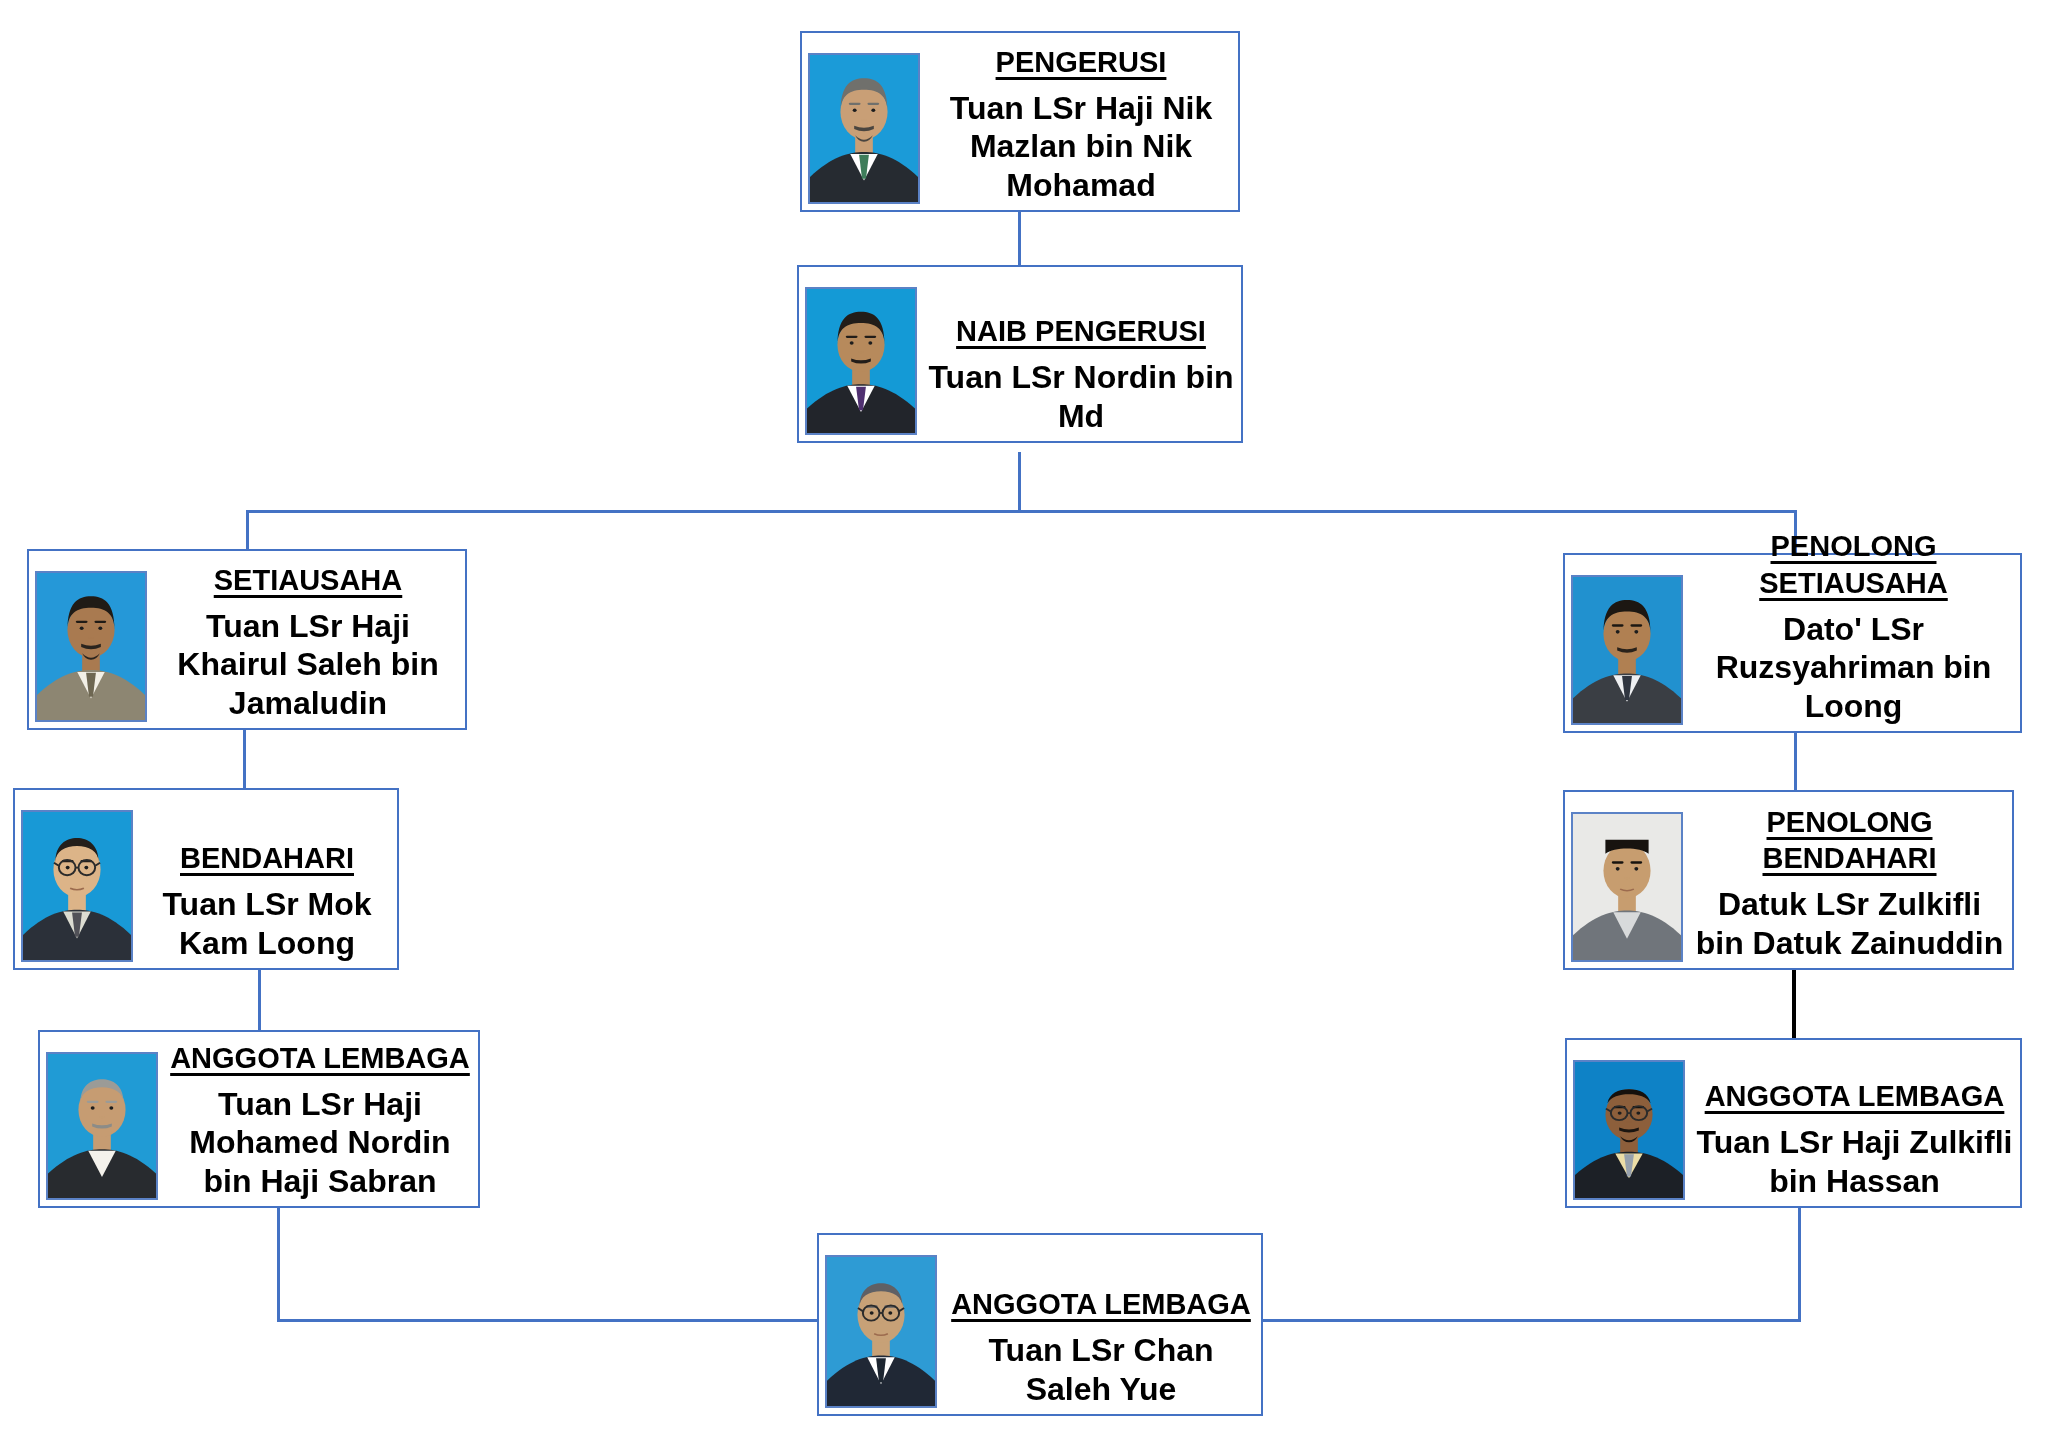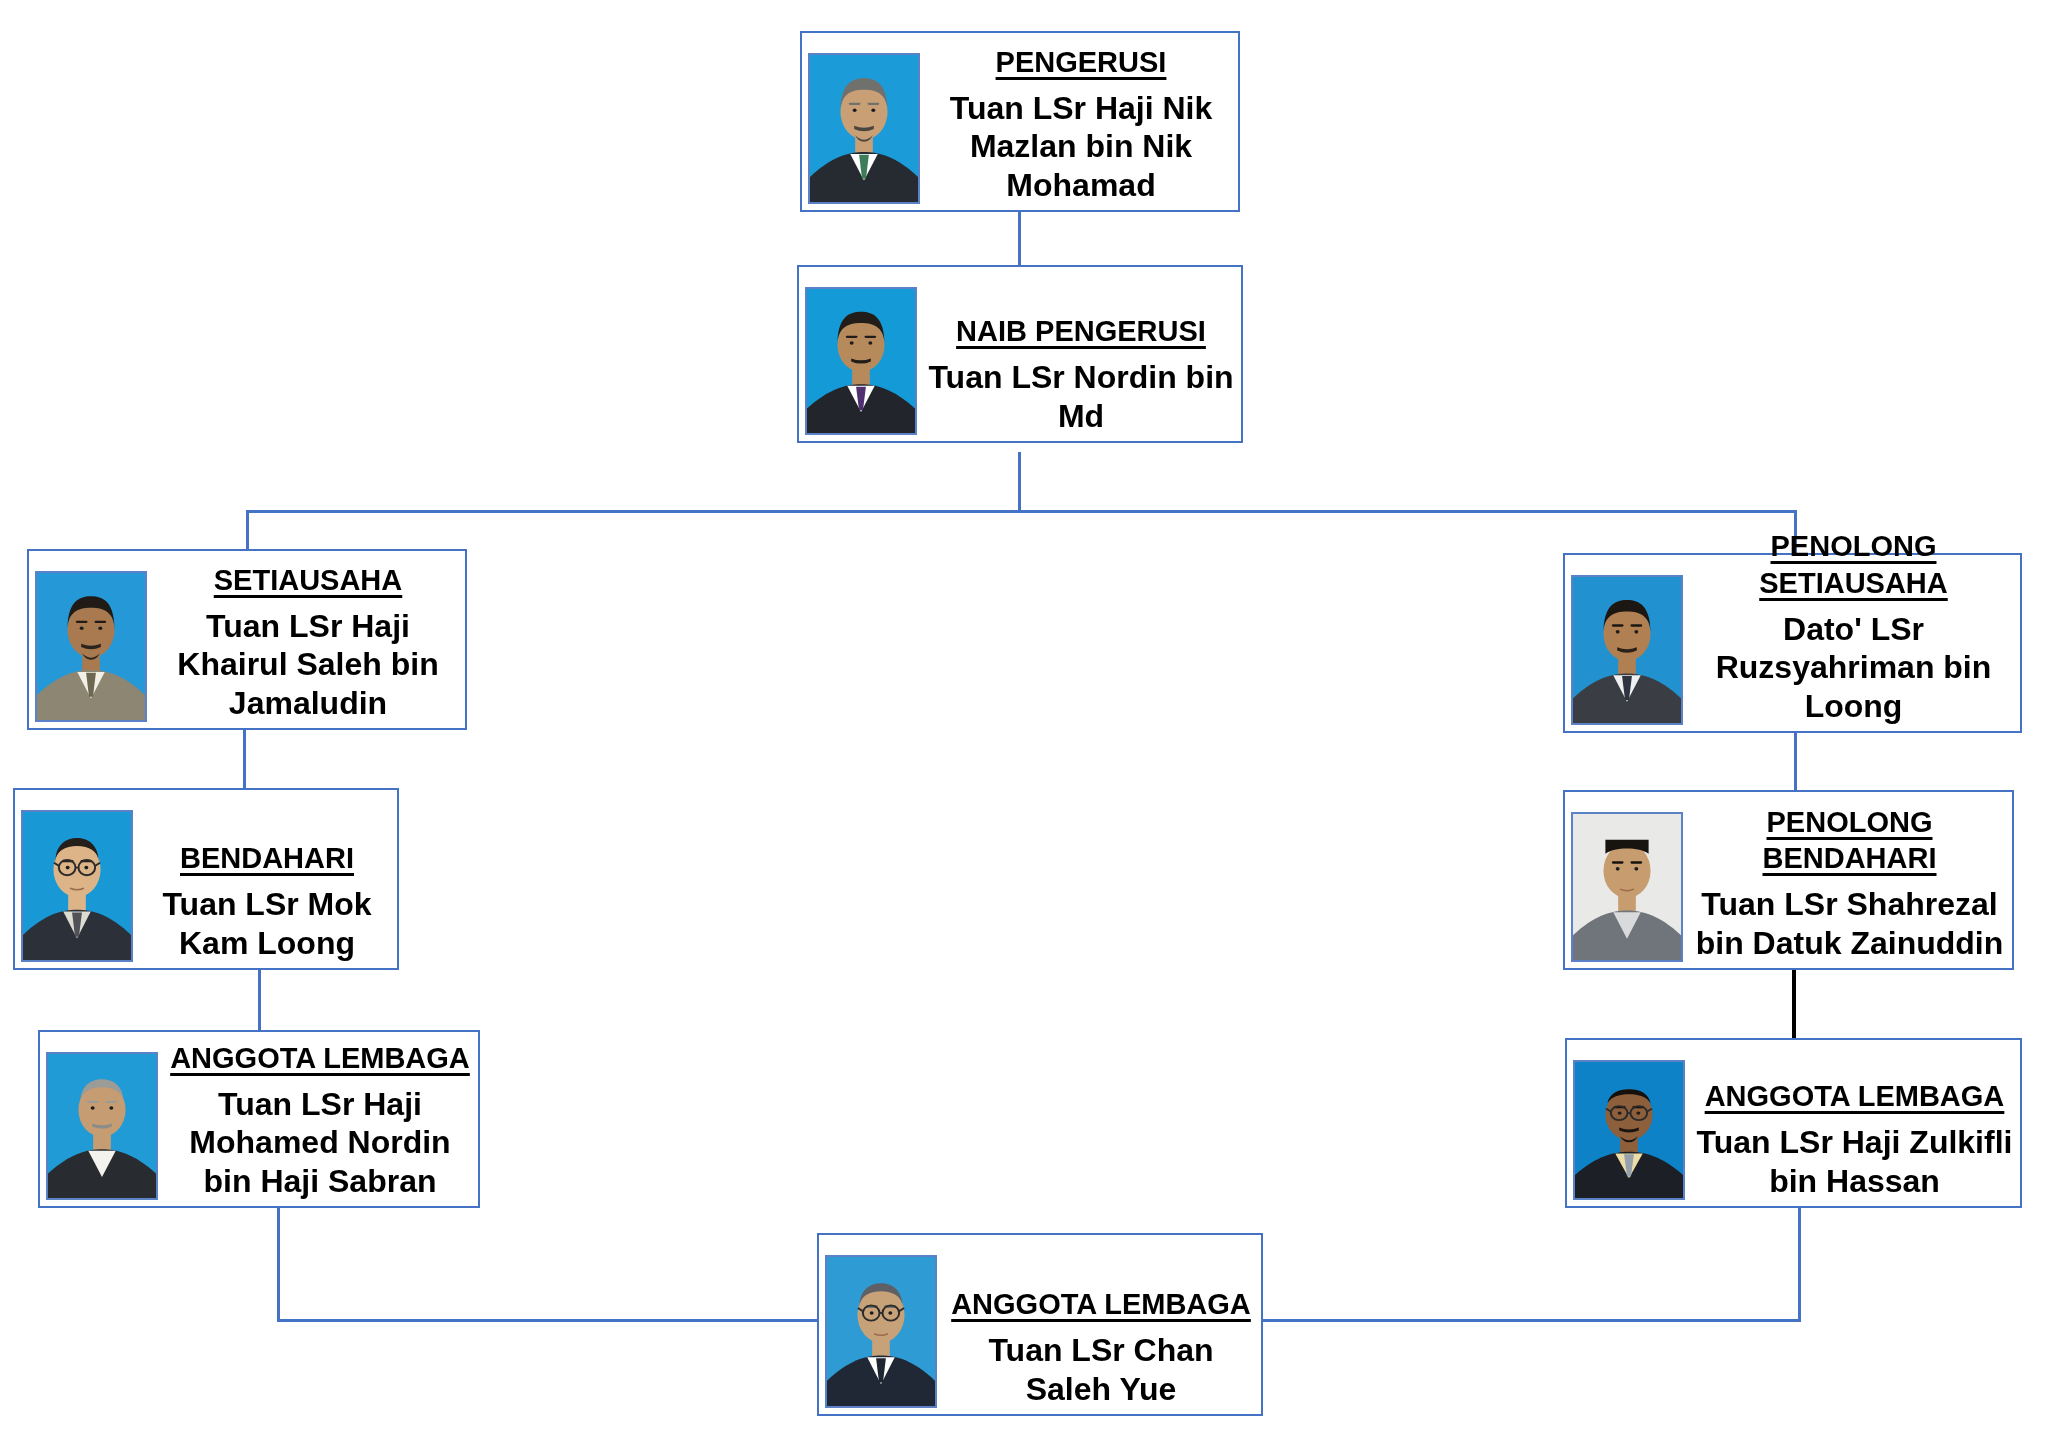"Tuan LSr Shahrezal bin Datuk" div.pname { text: Tuan LSr Shahrezal -> Datuk LSr Zulkifli }
